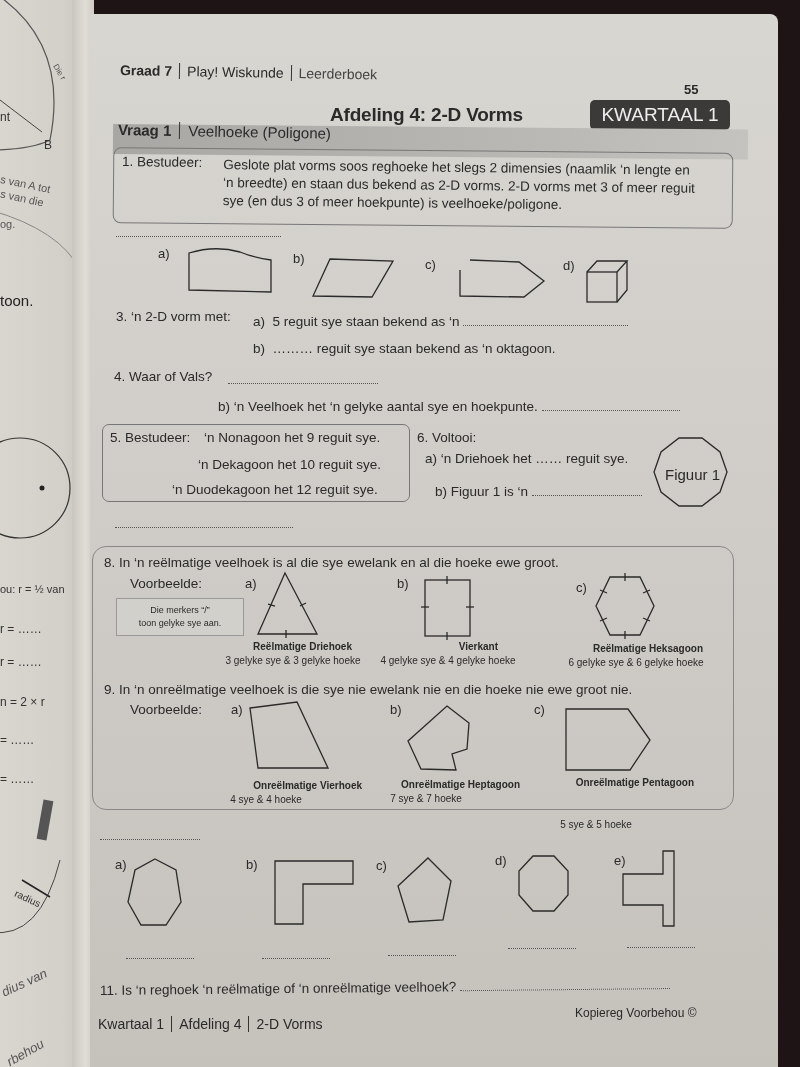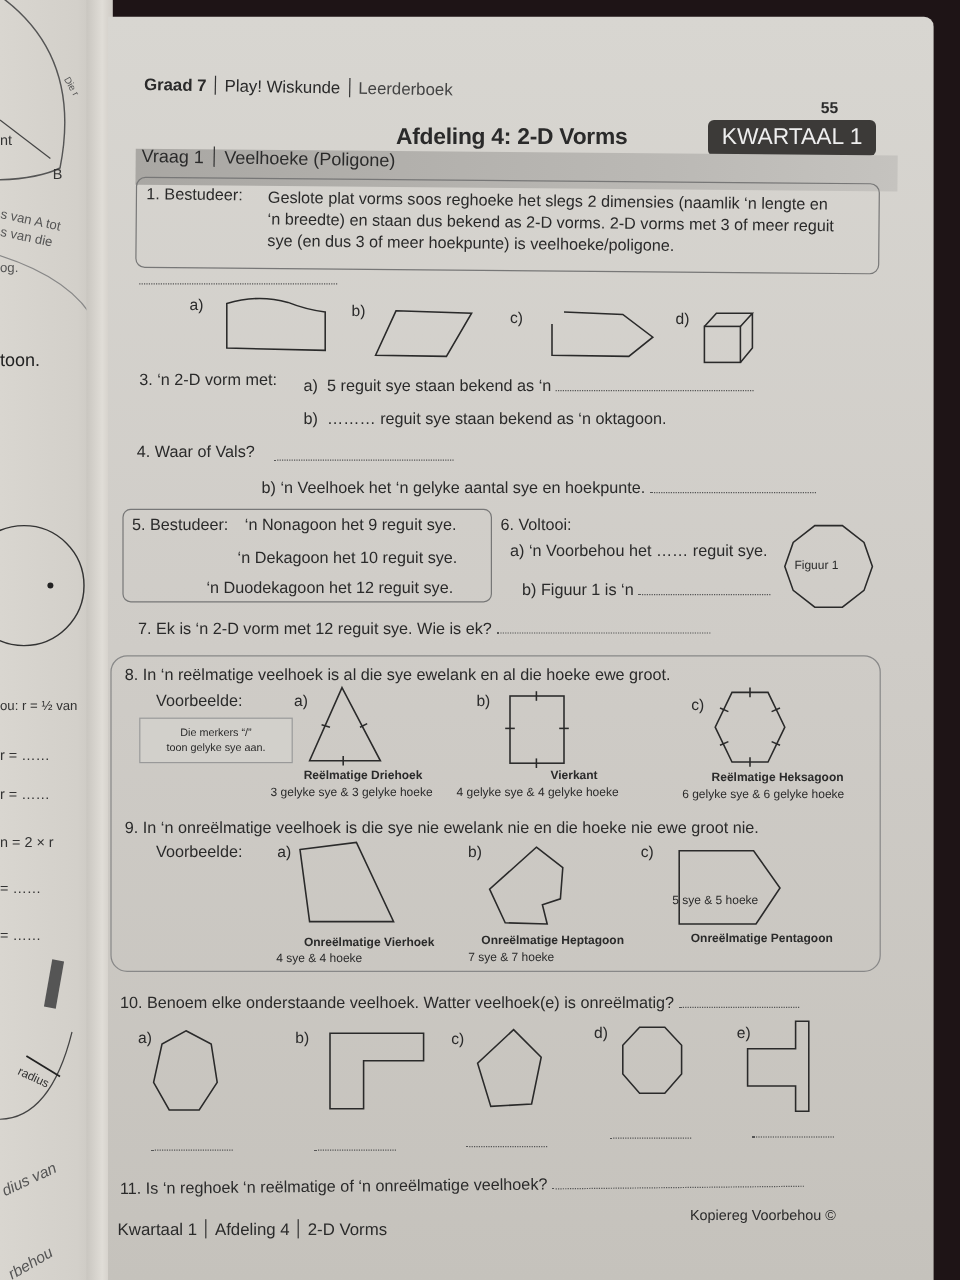"Vraag 1" .vraag-title b { font-weight: normal -> bold }
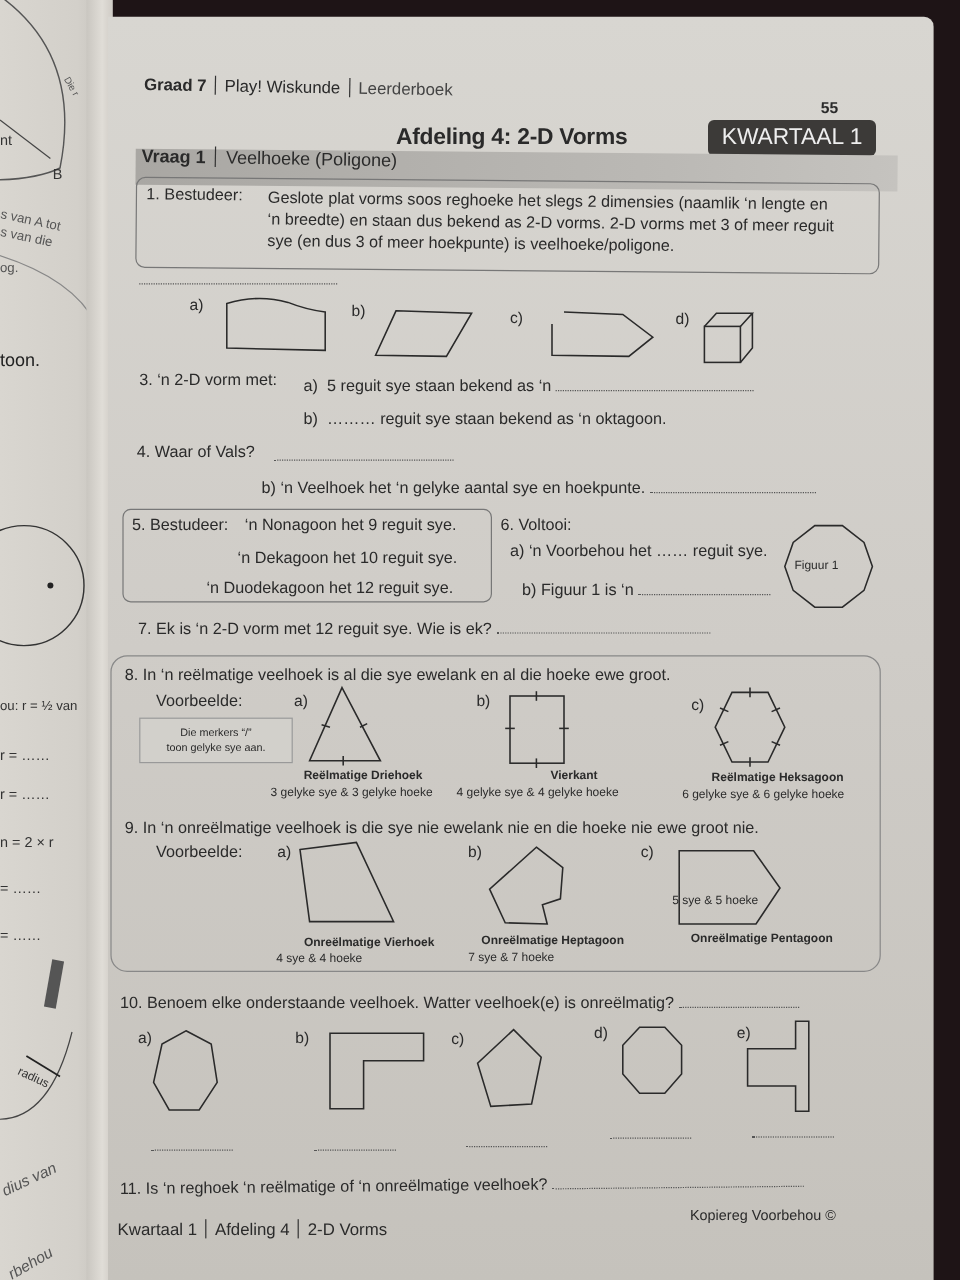"a) ‘n Voorbehou het ……" div.abs { text: Voorbehou -> Driehoek }
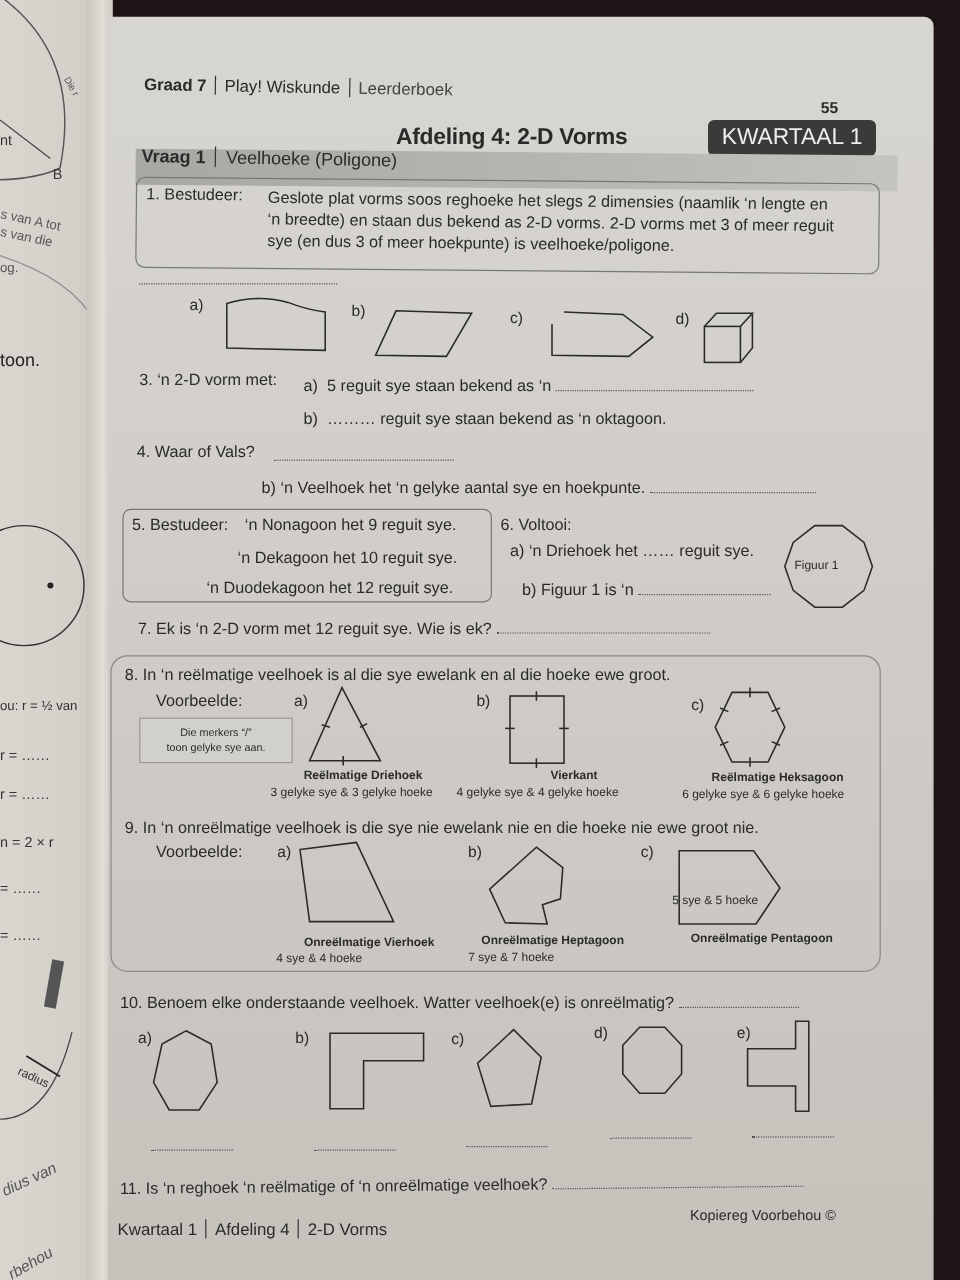"Figuur 1" div.abs { font-size: 10px -> 15px; text-align: left -> right }
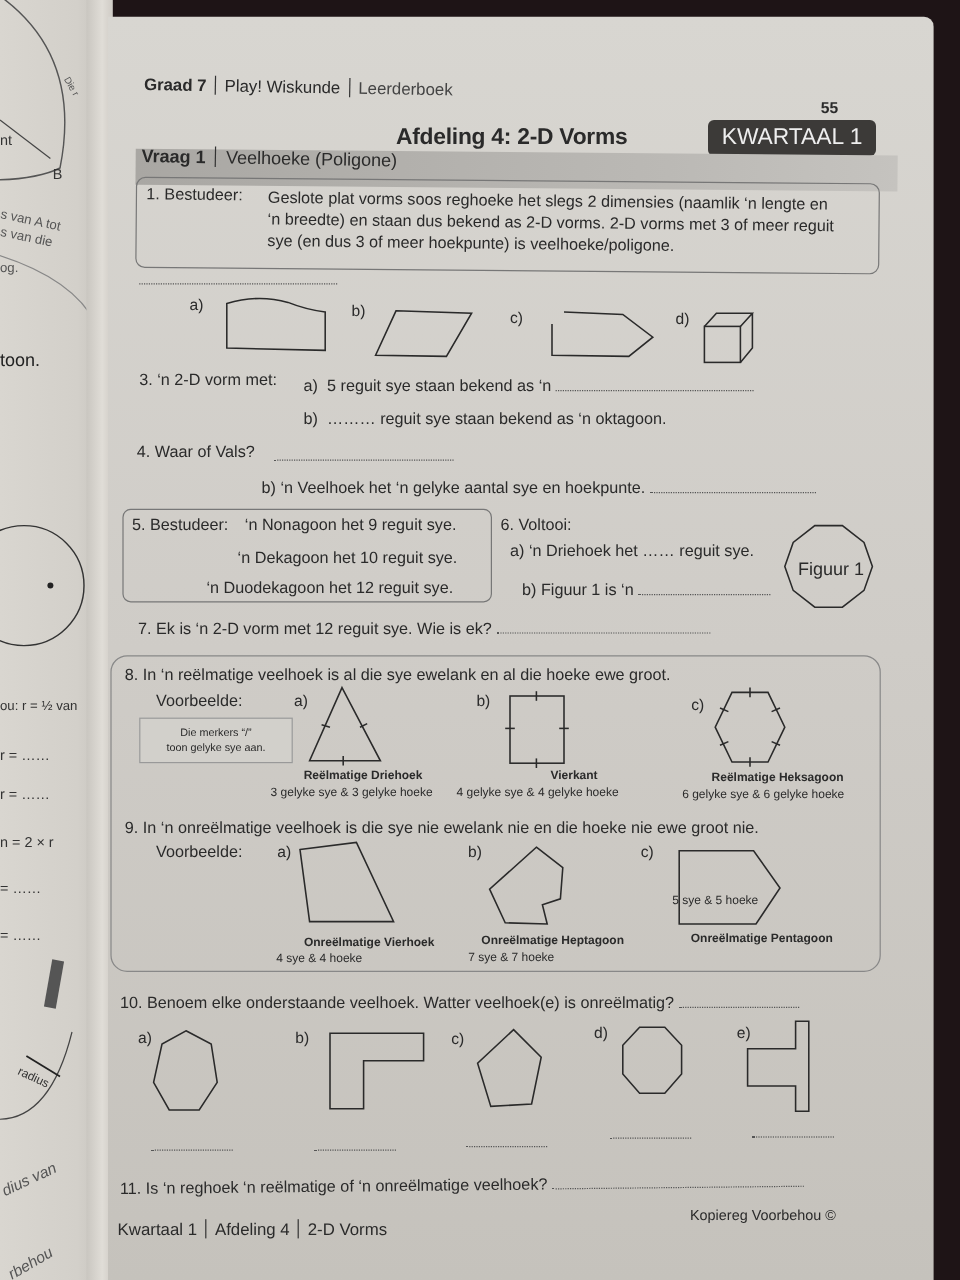"7. Ek is ‘n 2-D" span { html: <span>7. Ek is ‘n 2-D vorm met 12 reguit sye. Wie is ek?</span> -> none }
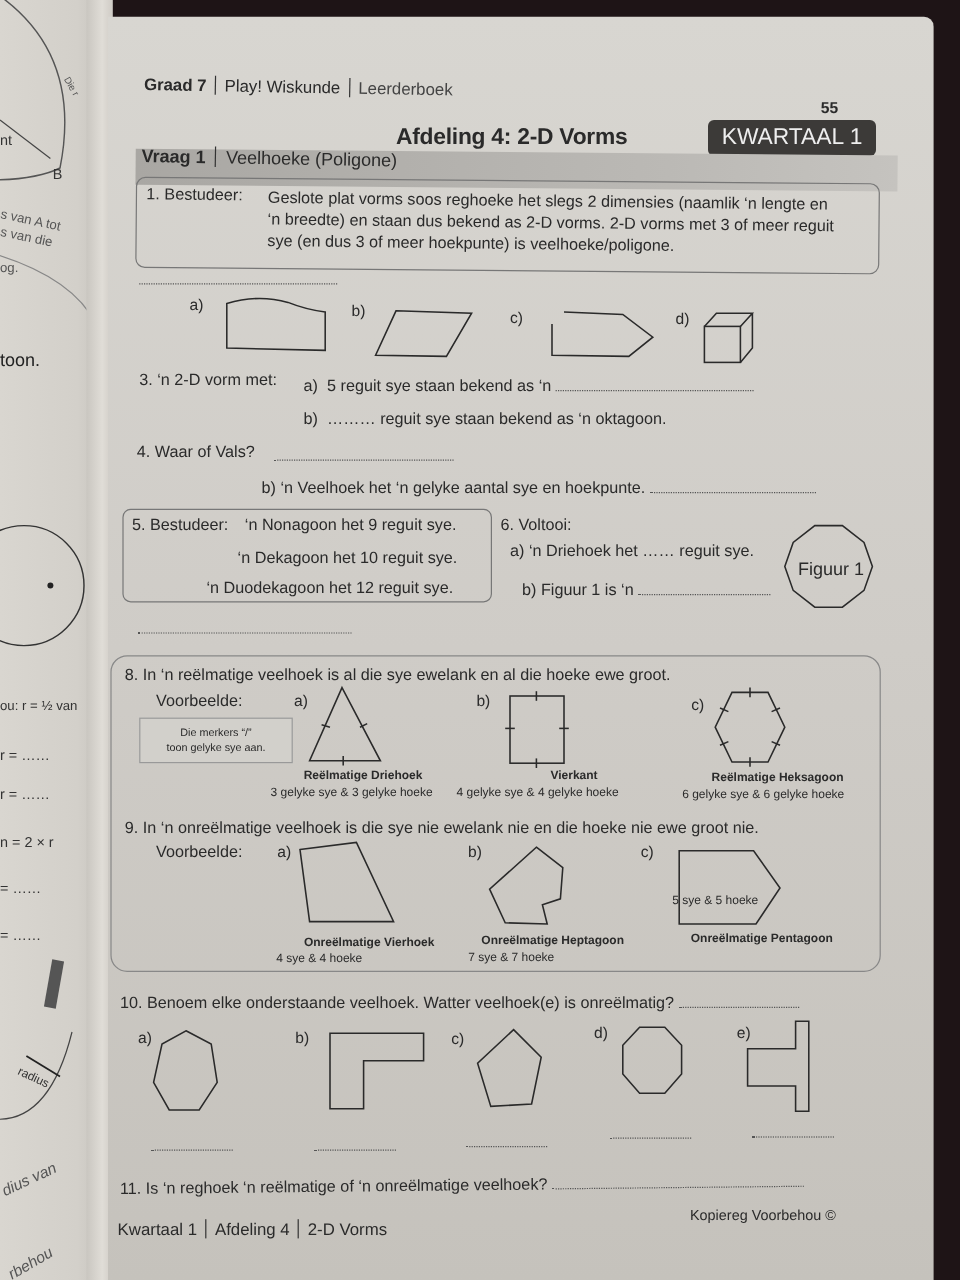"5 sye & 5 hoeke" div.abs { top: 745px -> 819px }
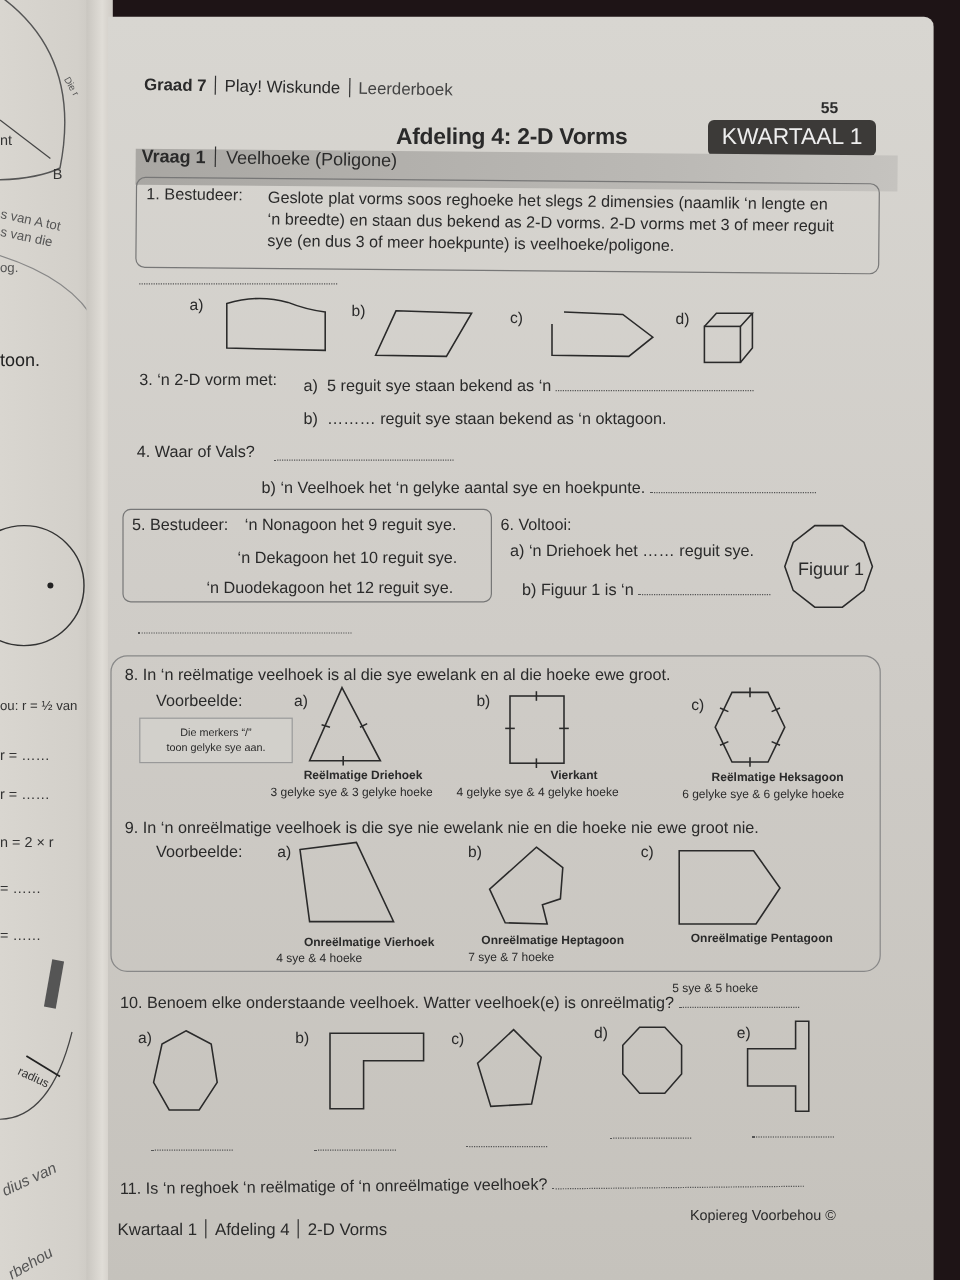"10. Benoem elke onderstaande veelhoek." span { html: <span>10. Benoem elke onderstaande veelhoek. Watter veelhoek(e) is onreëlmatig?</span> -> none }
